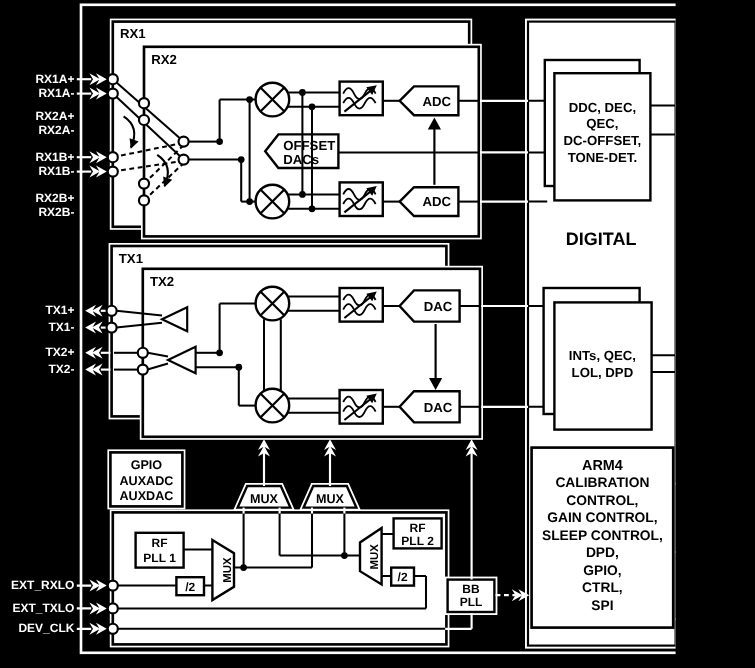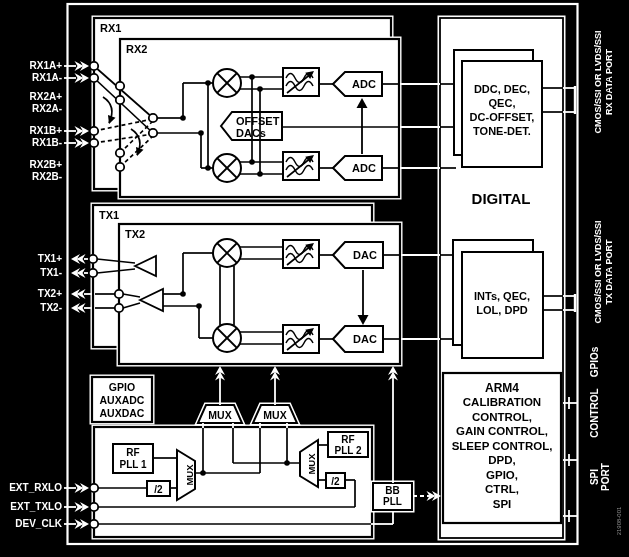"RX1" .stage { width: 629px -> 563px }
